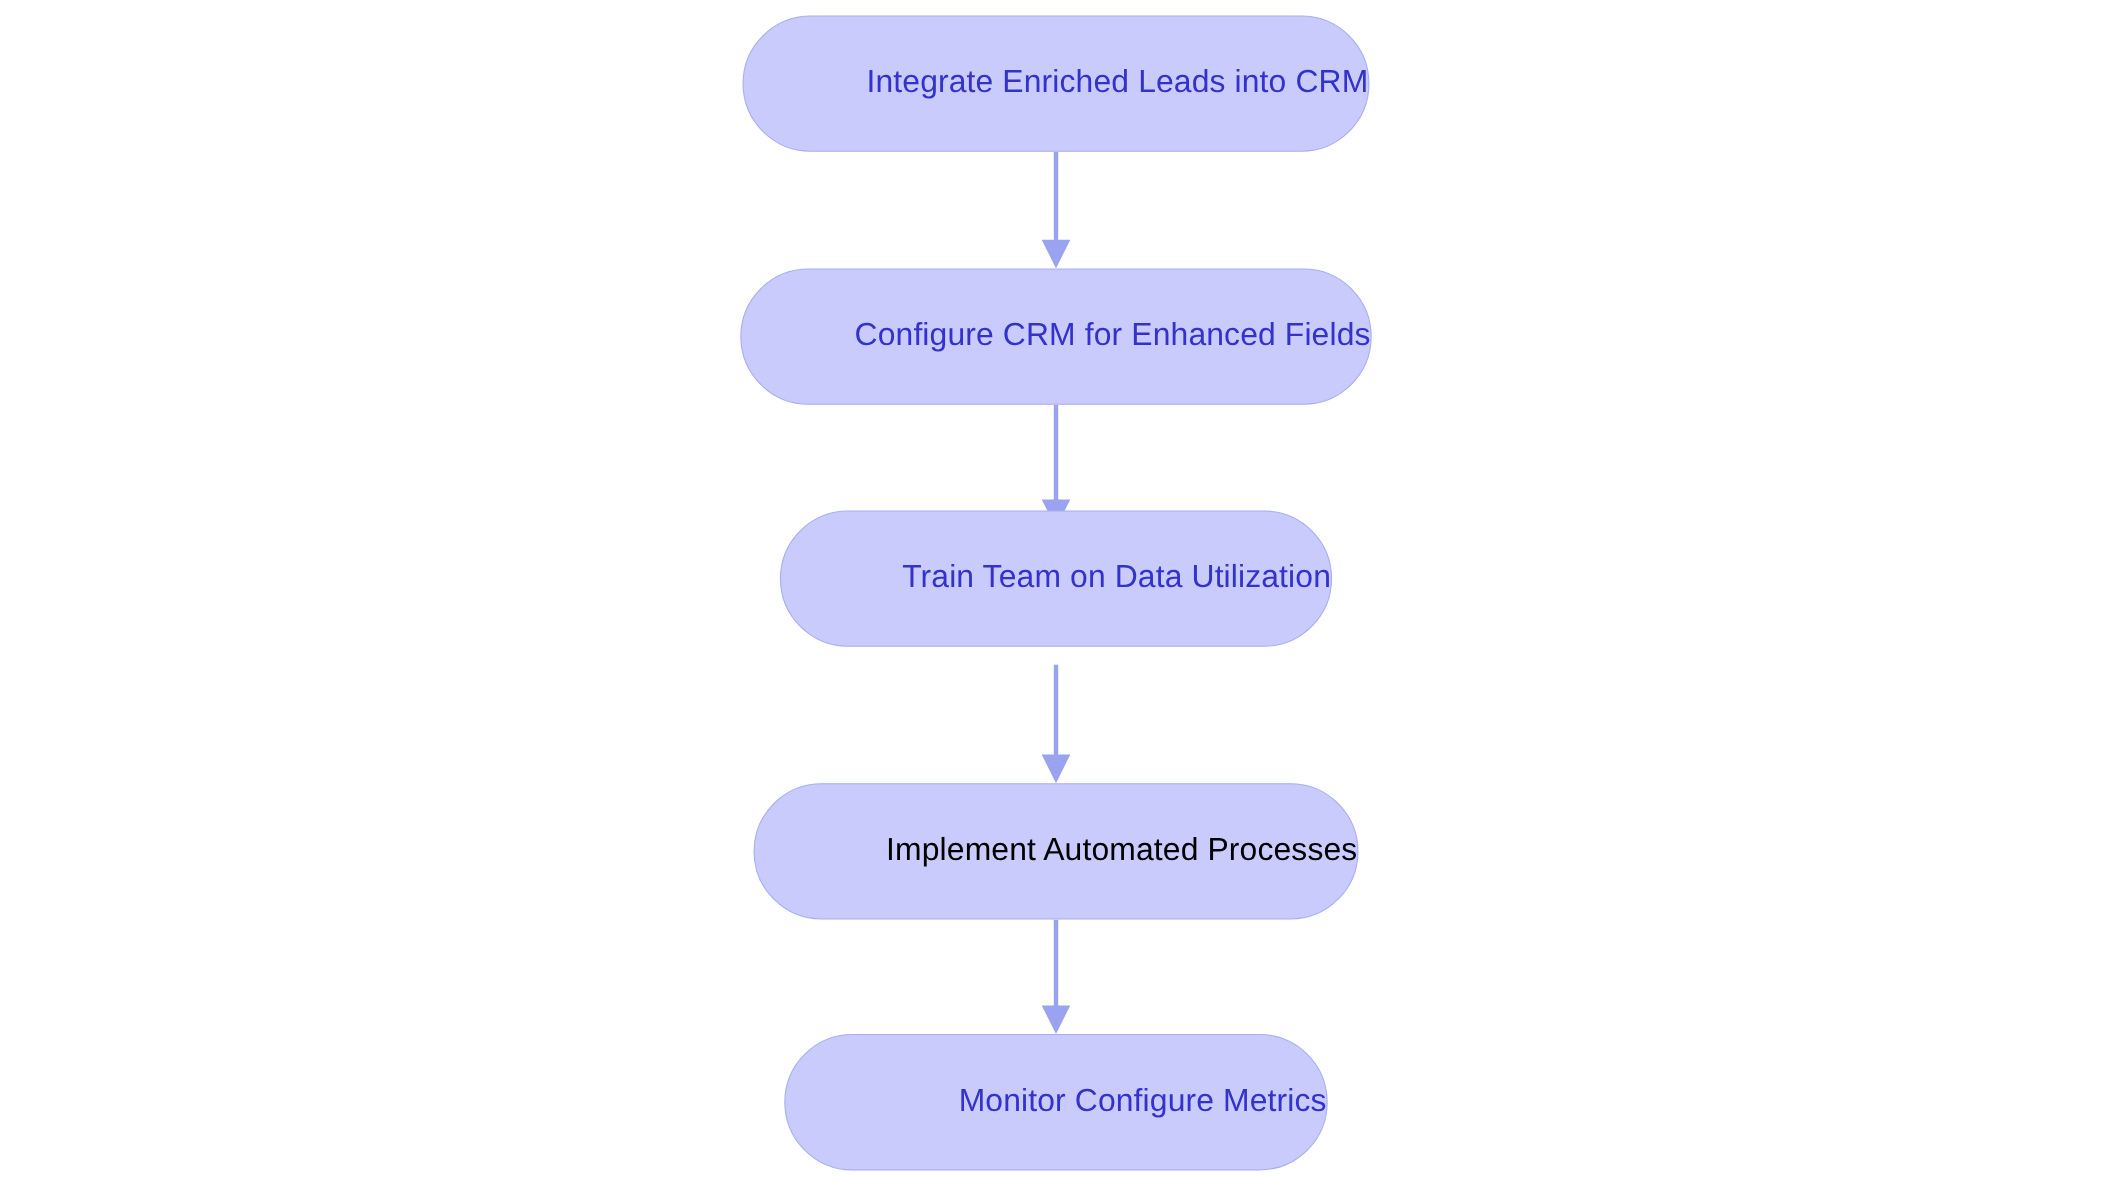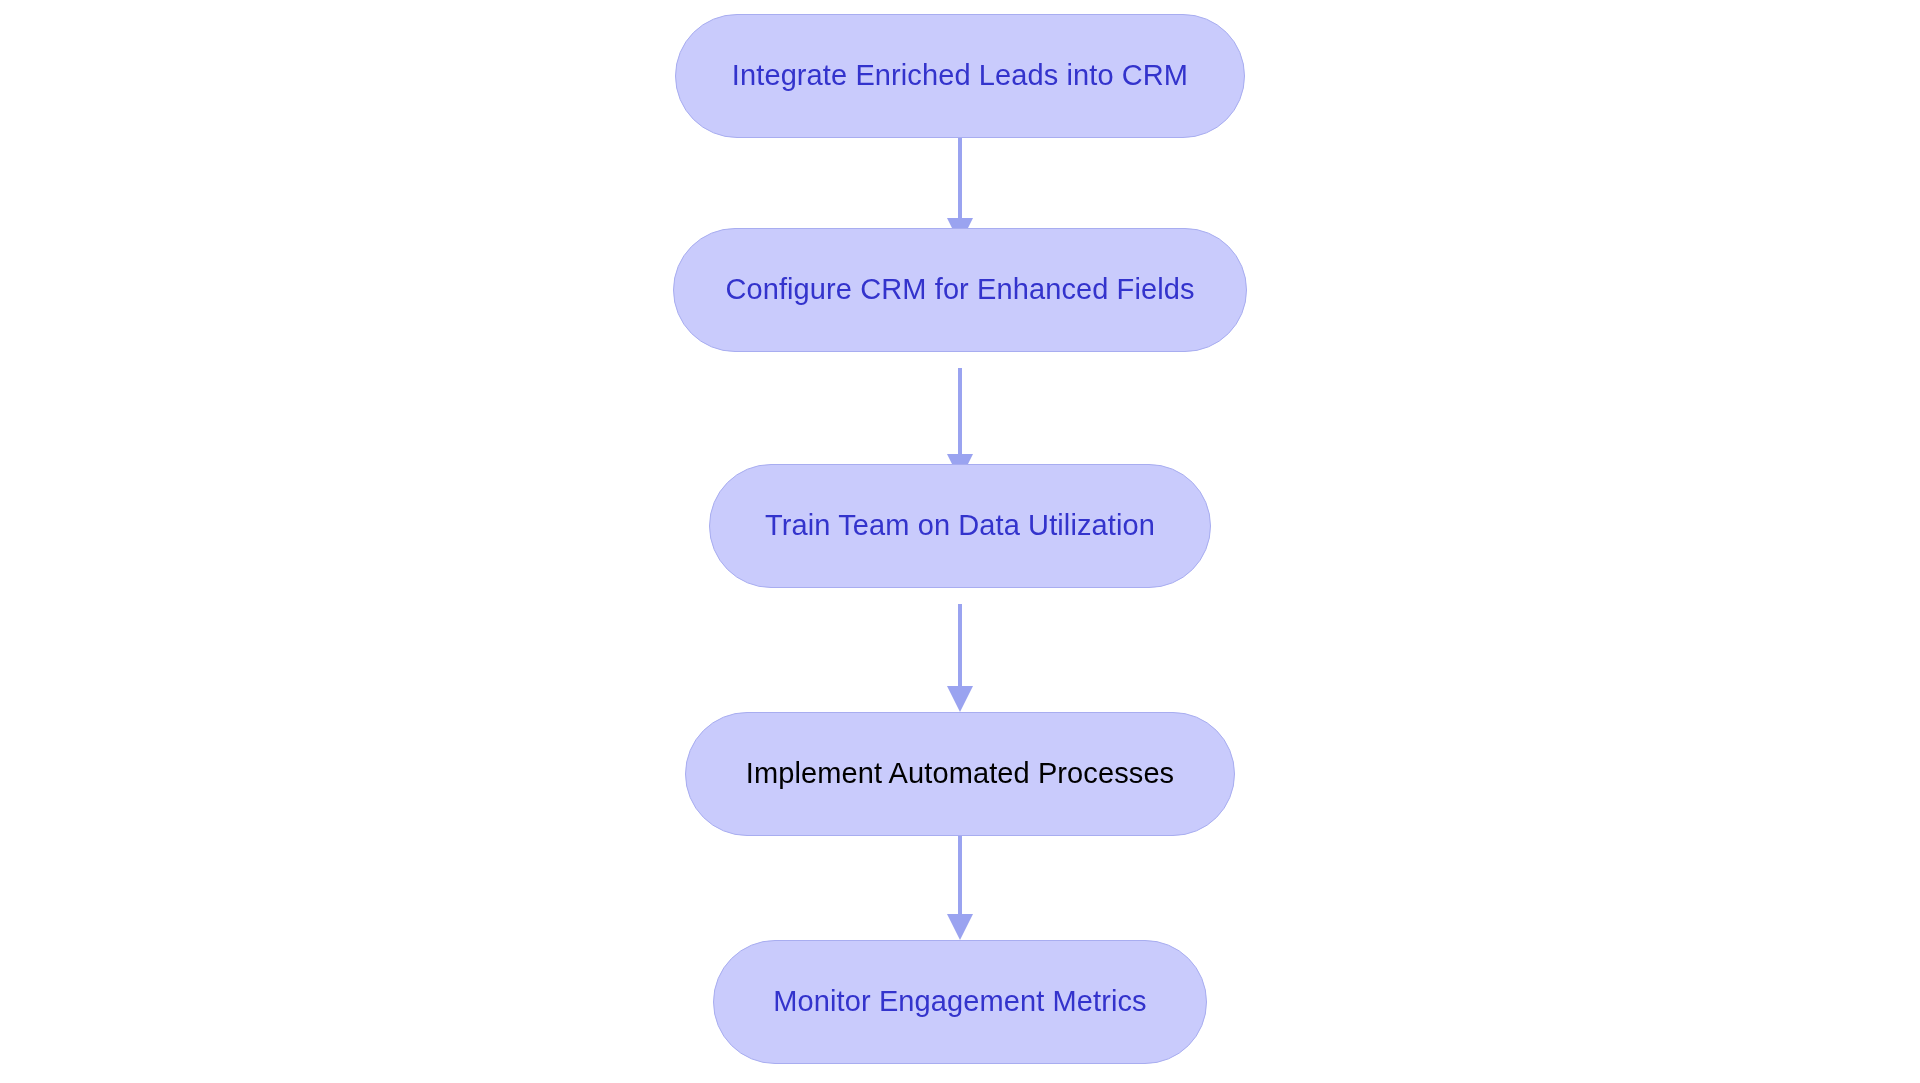"Integrate Enriched Leads into CRM" .flow-node { justify-content: center -> flex-end }
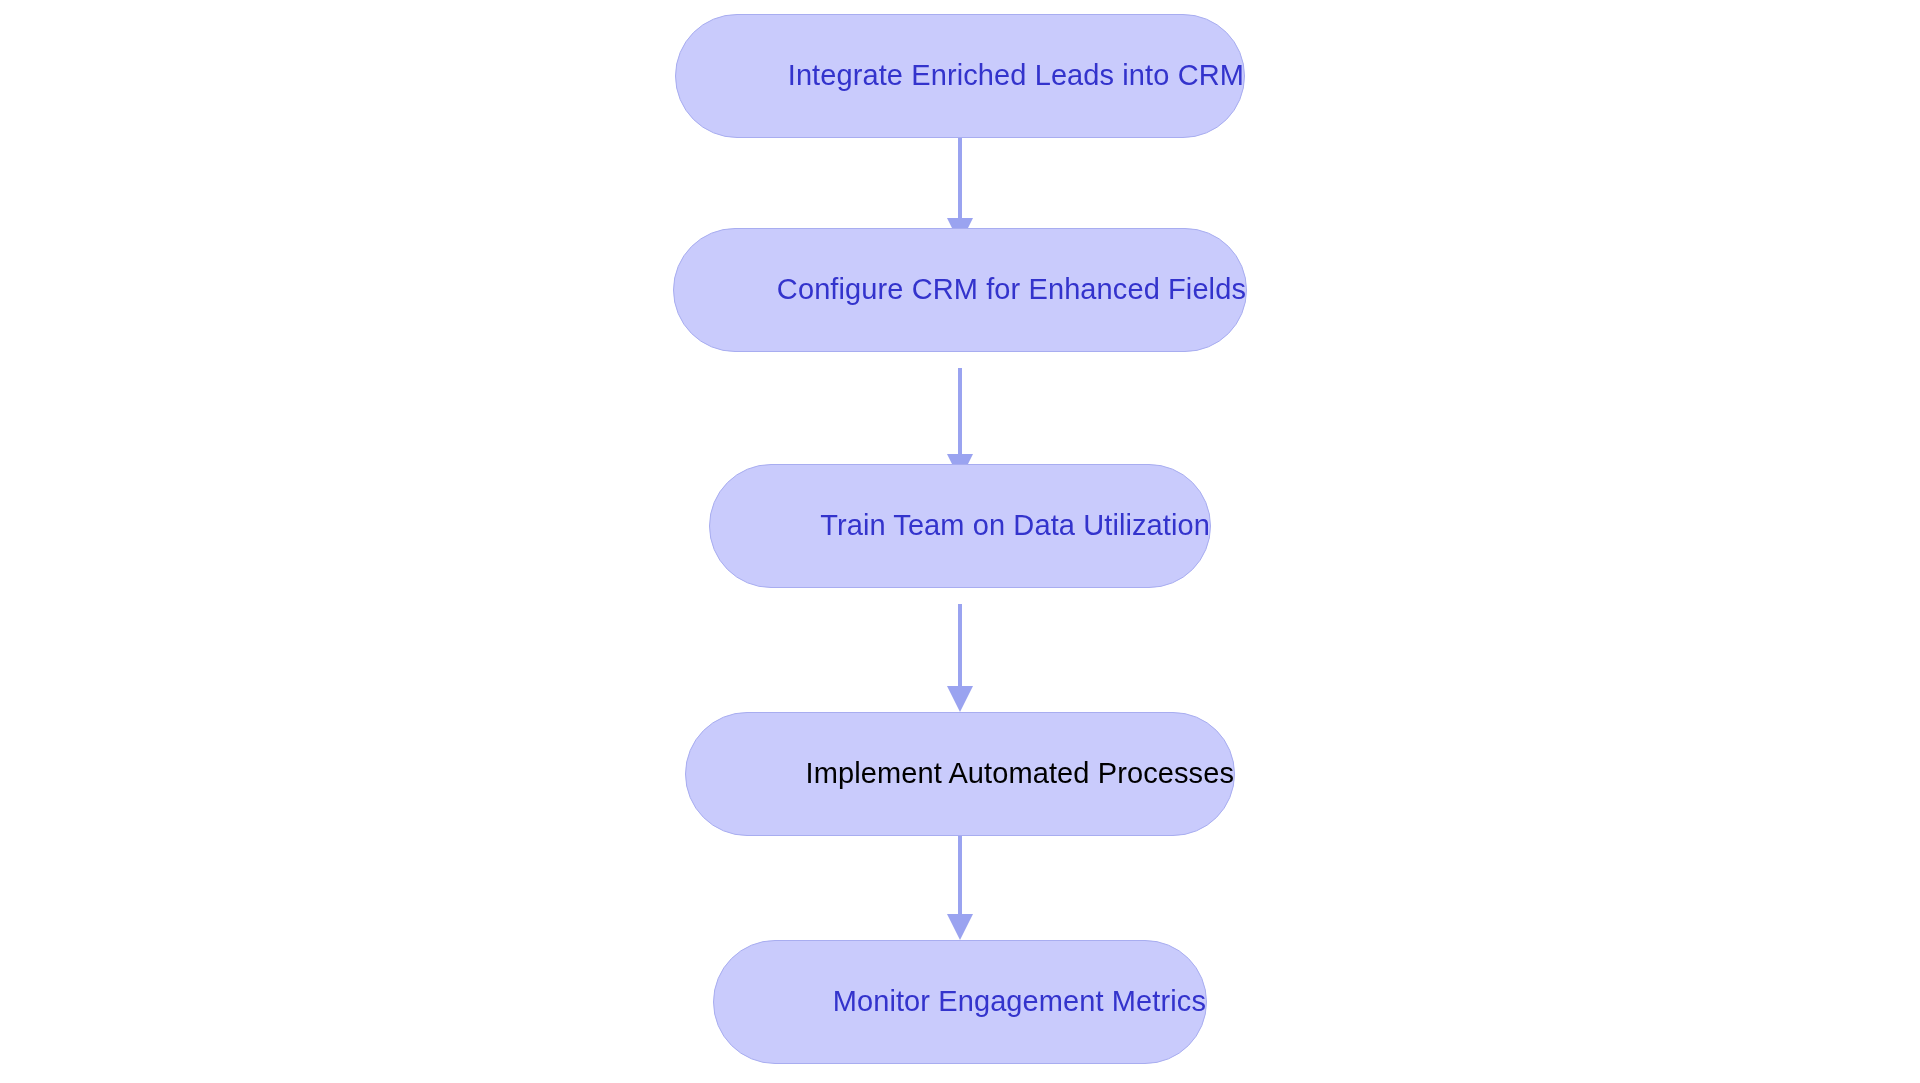"Configure CRM for Enhanced Fields" div.flow-node { top: 228px -> 244px }
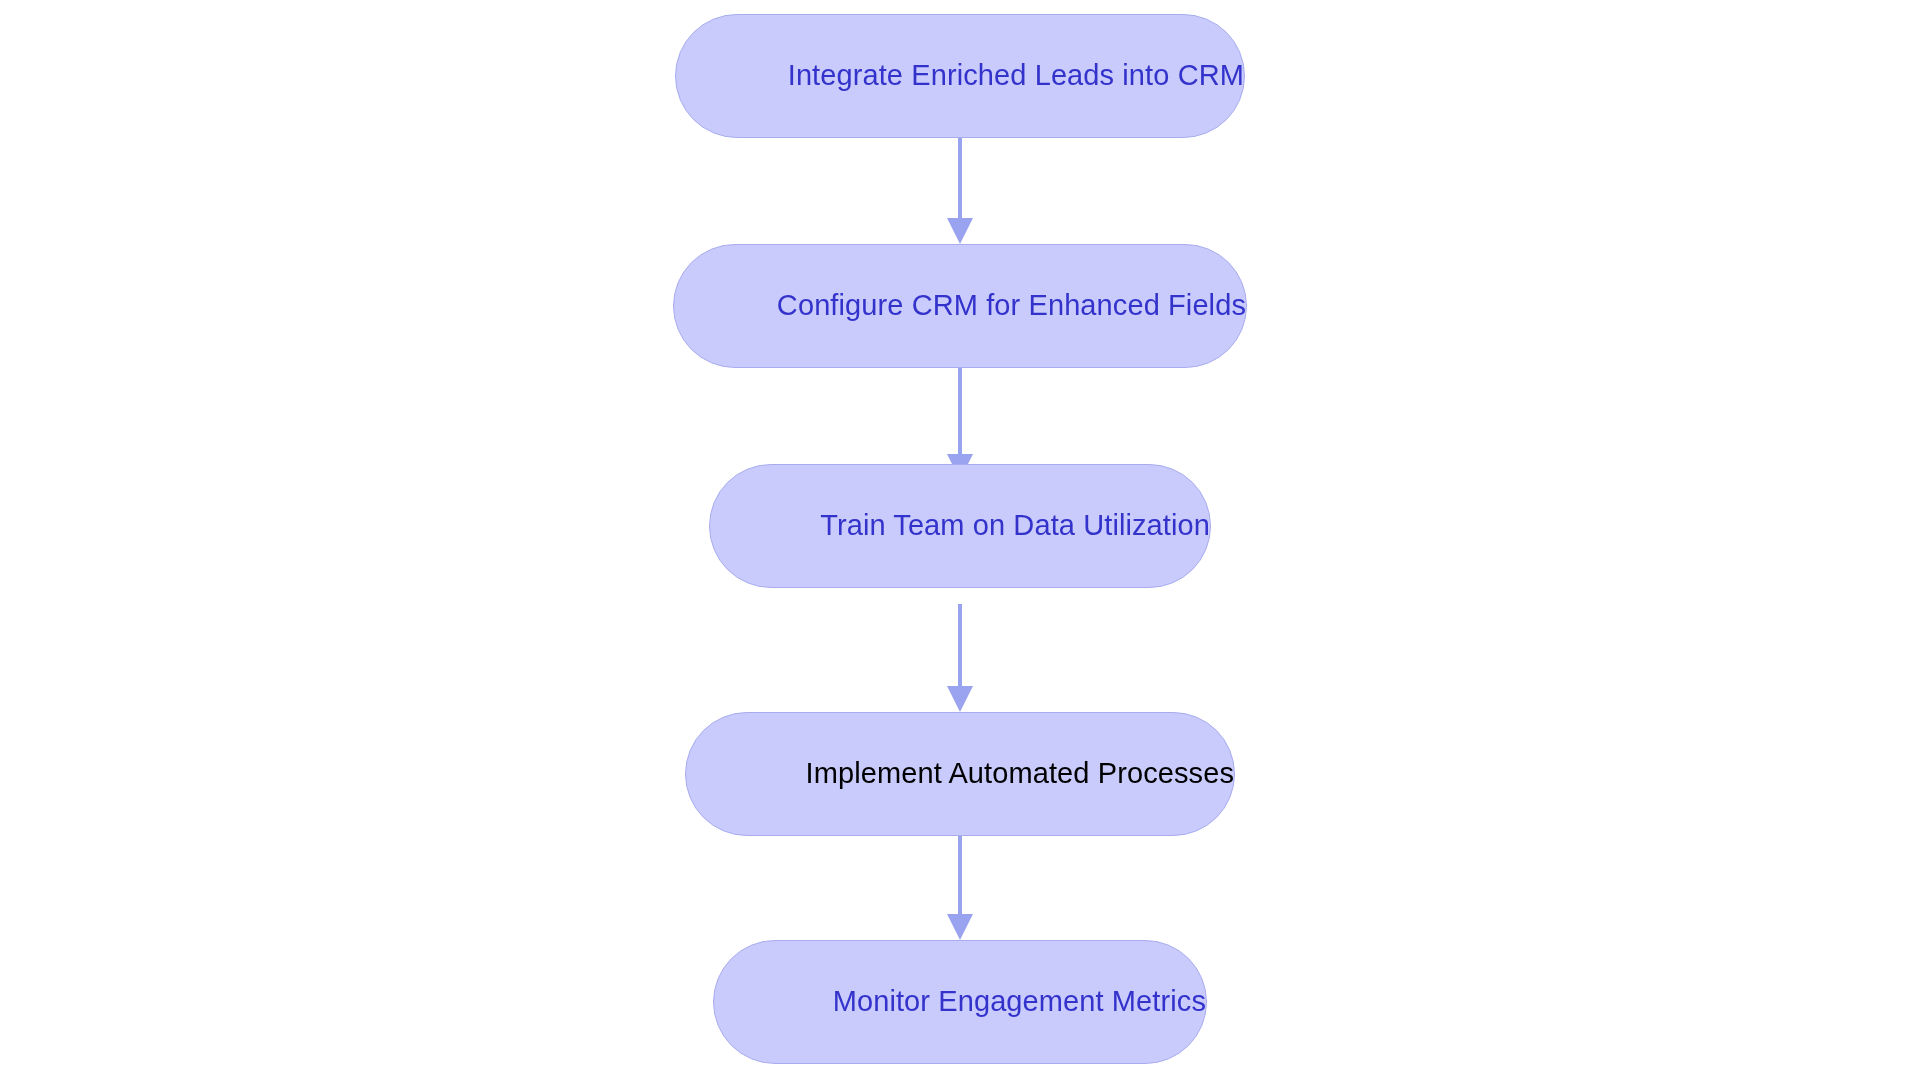"Monitor Engagement Metrics" span.flow-node-label { text: Engagement -> Configure }
